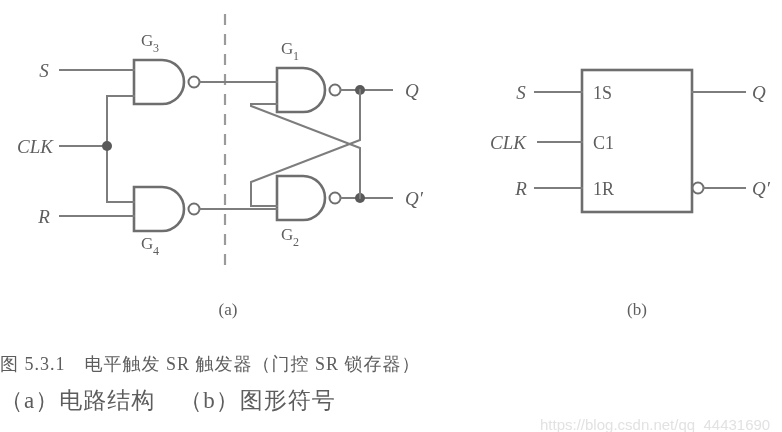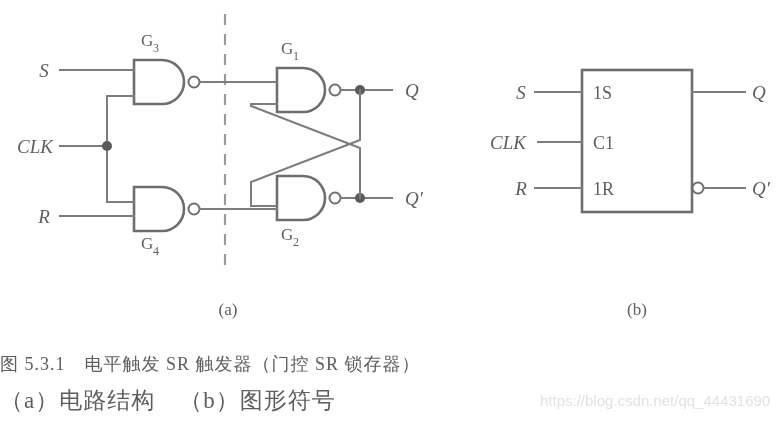"https://blog.csdn.net/qq_44431690" #watermark { top: 392px -> 416px }
